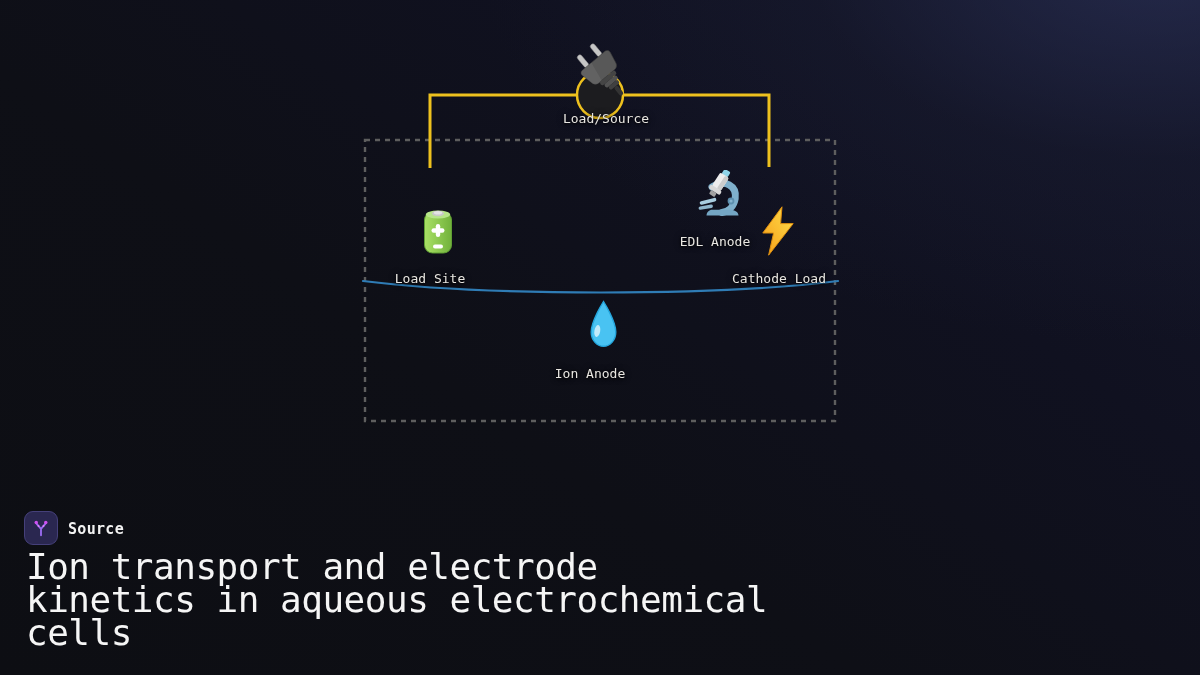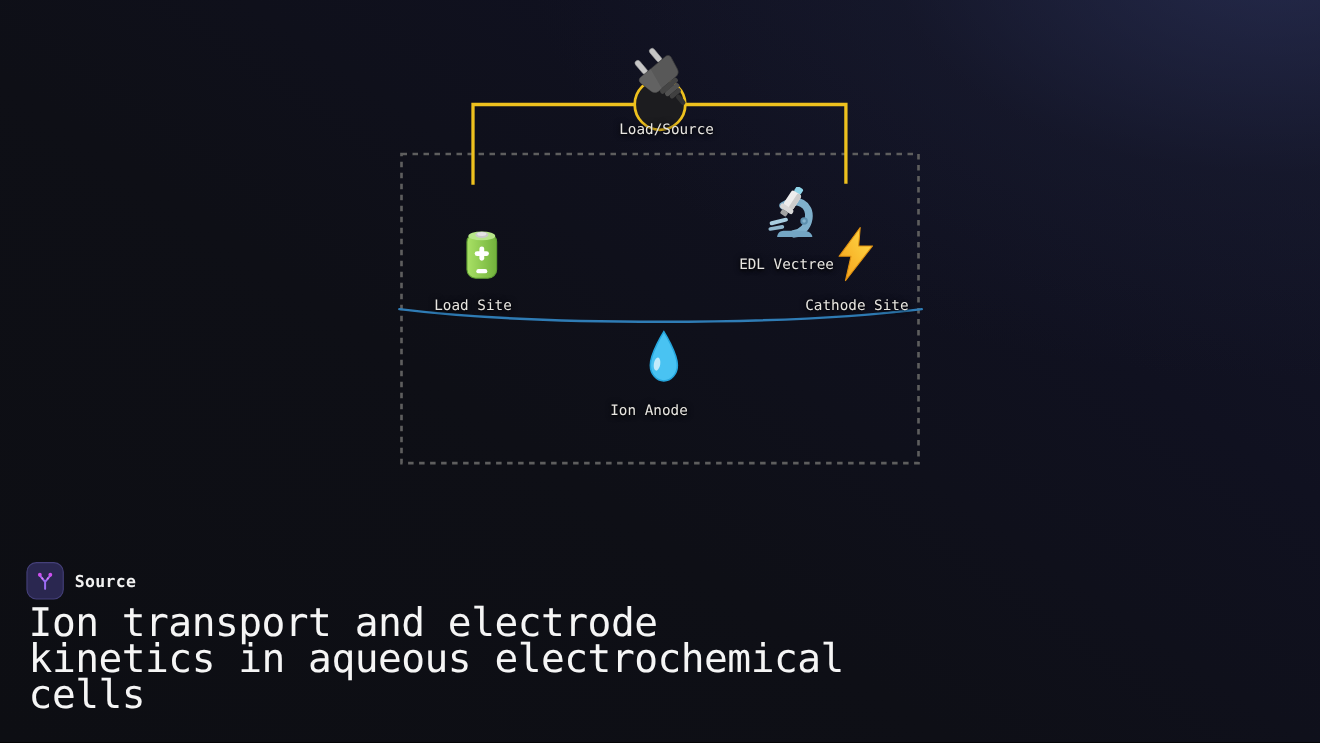"EDL Vectree" div.dlabel { text: Vectree -> Anode }
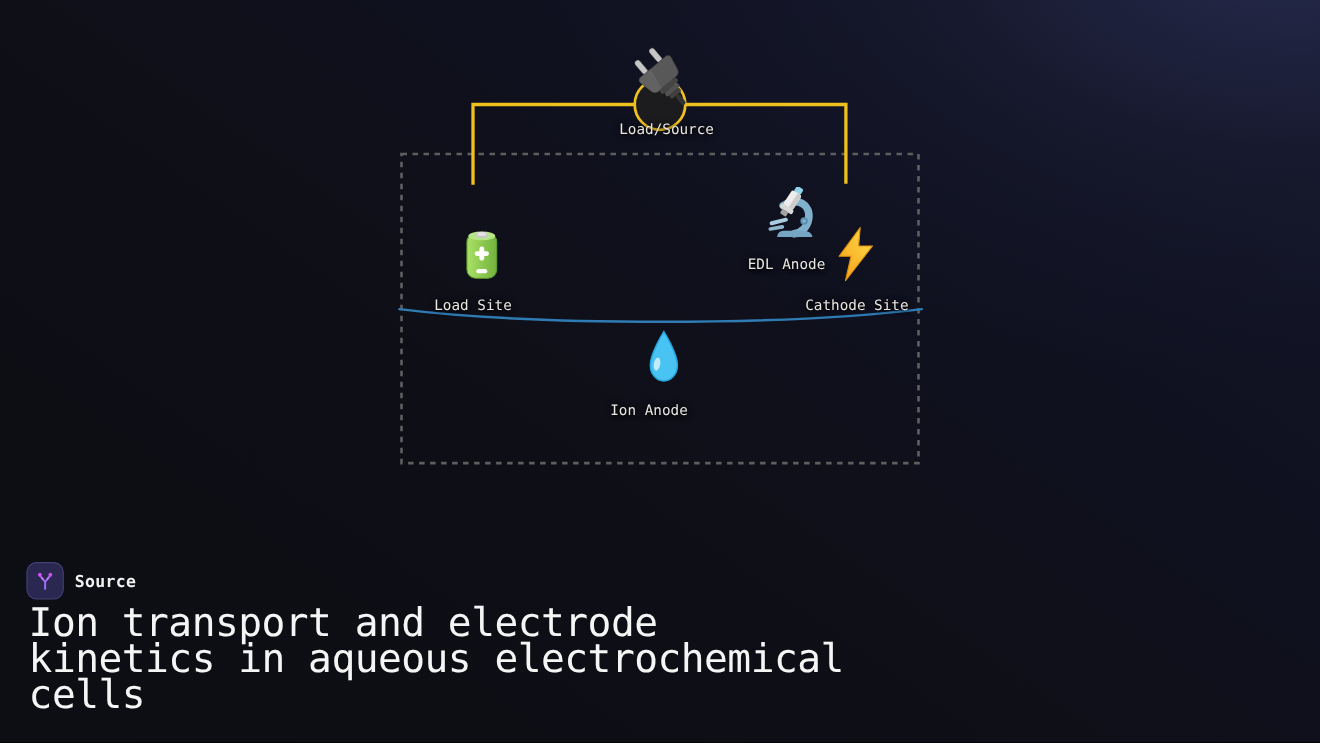"Cathode Site" div.dlabel { text: Site -> Load }
